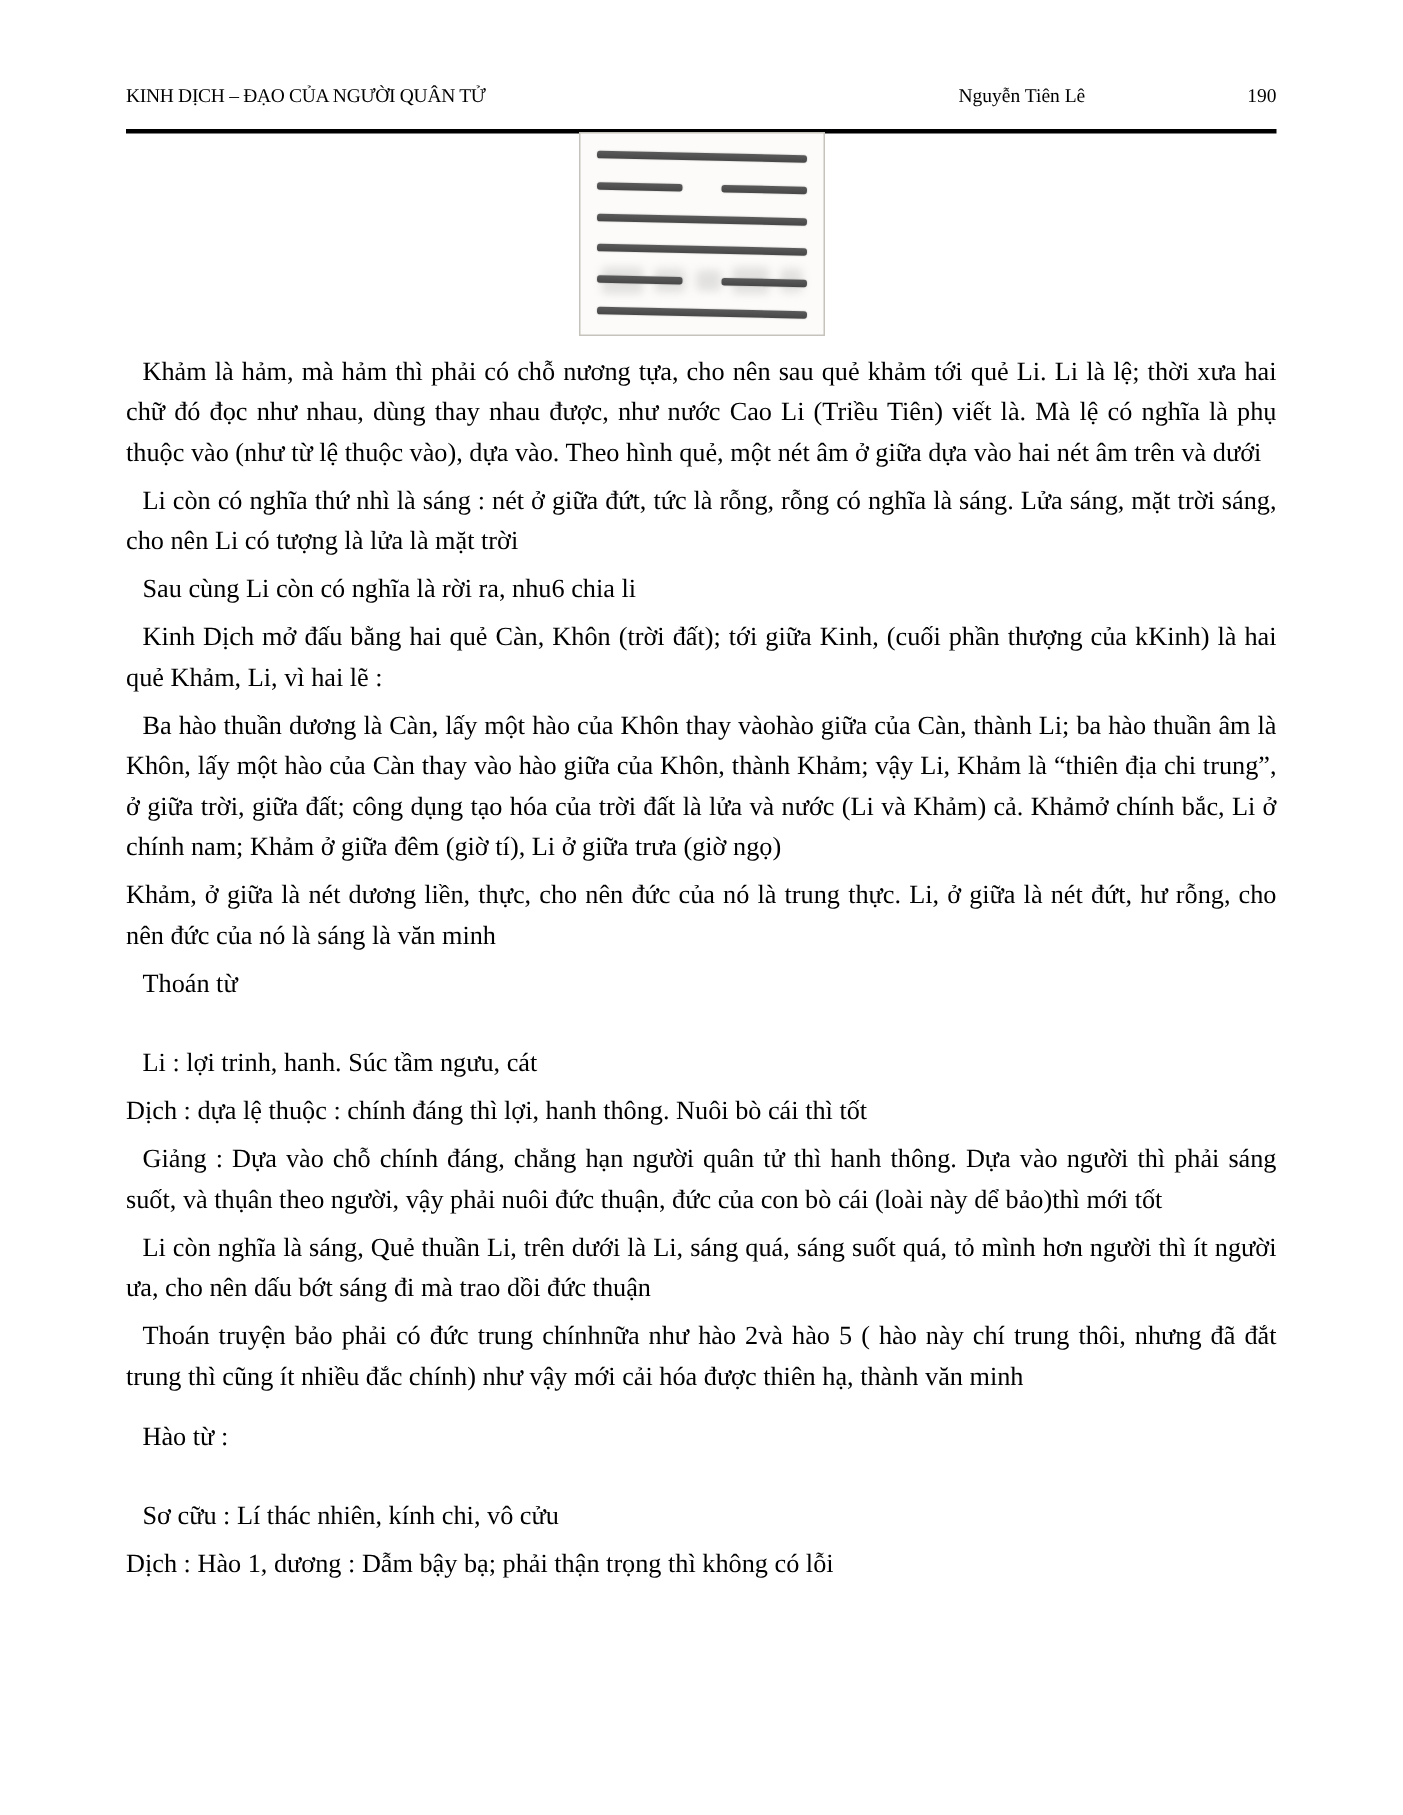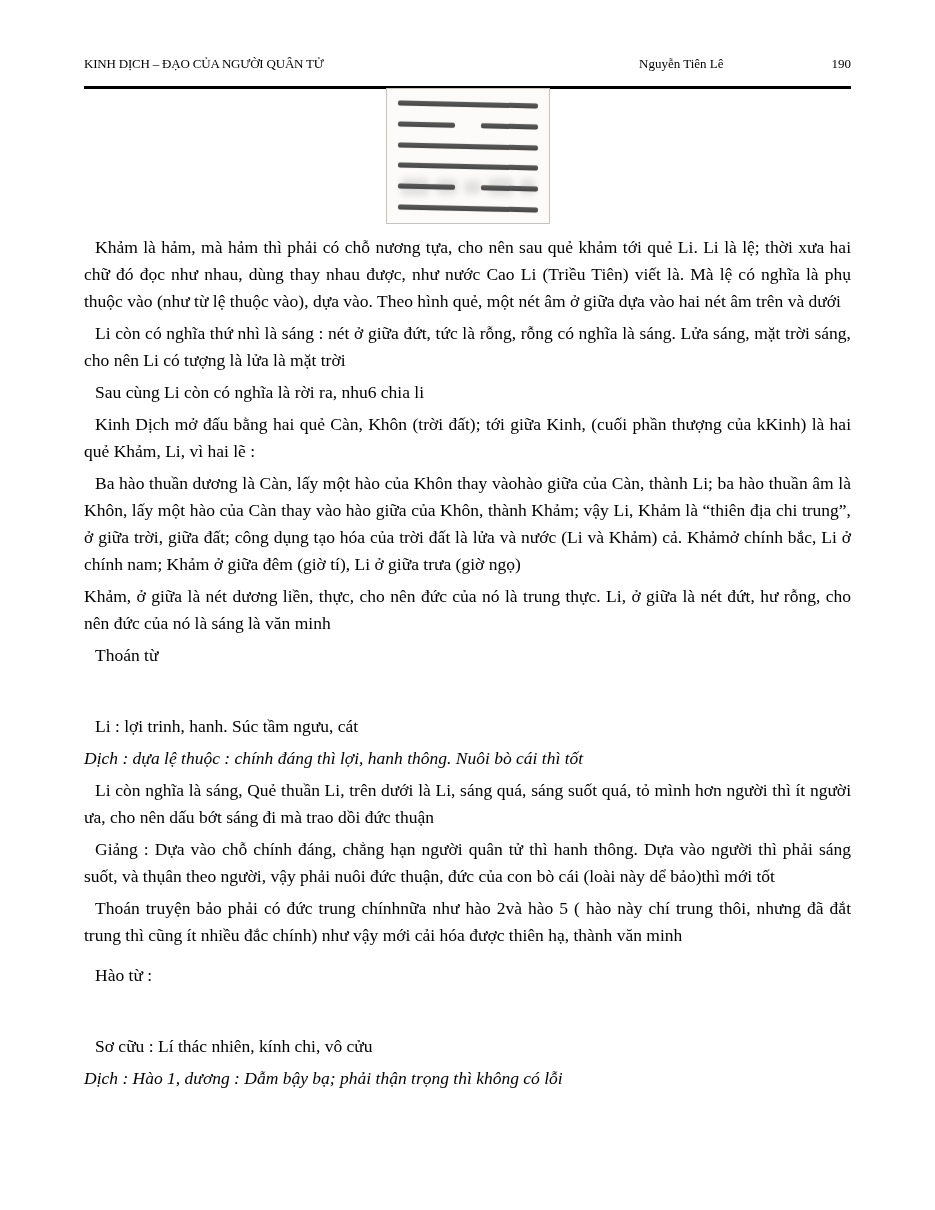"Li : lợi trinh, hanh." p.gap-top { margin-top: 44px -> 26px }
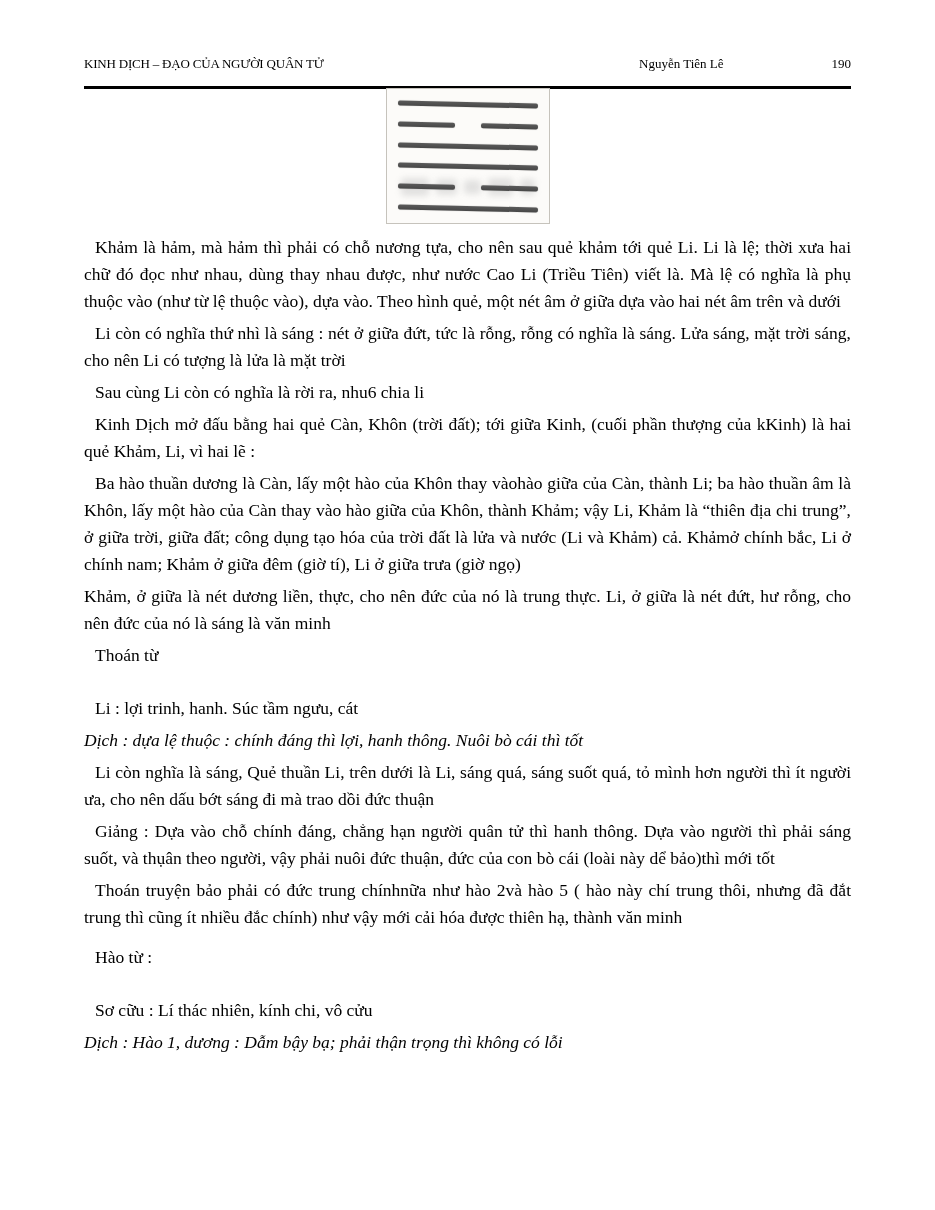"Dịch : dựa lệ thuộc" p.it { font-style: italic -> none }
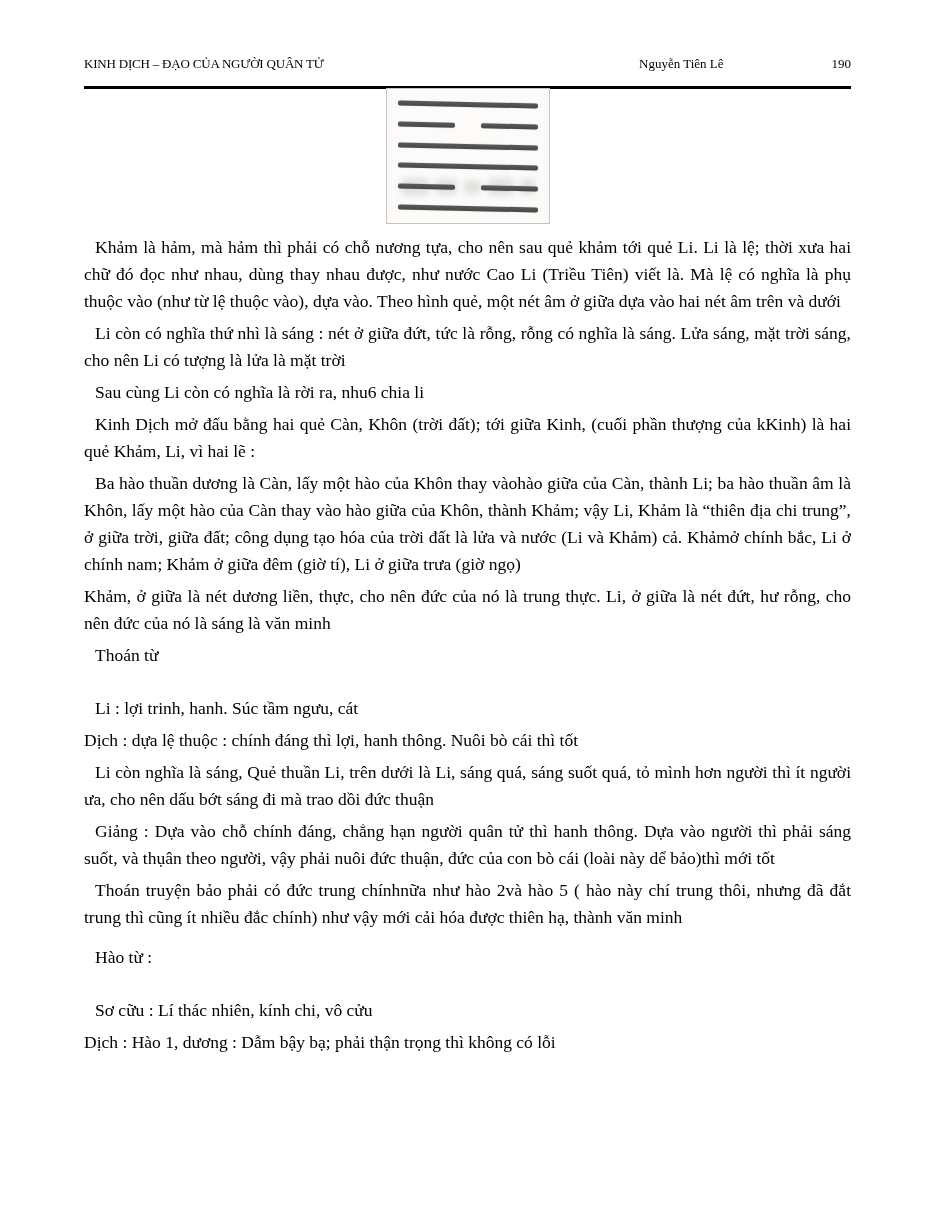"Li còn nghĩa là sáng," p.indent { order: before "Giảng : Dựa vào chỗ" -> after "Giảng : Dựa vào chỗ" }
